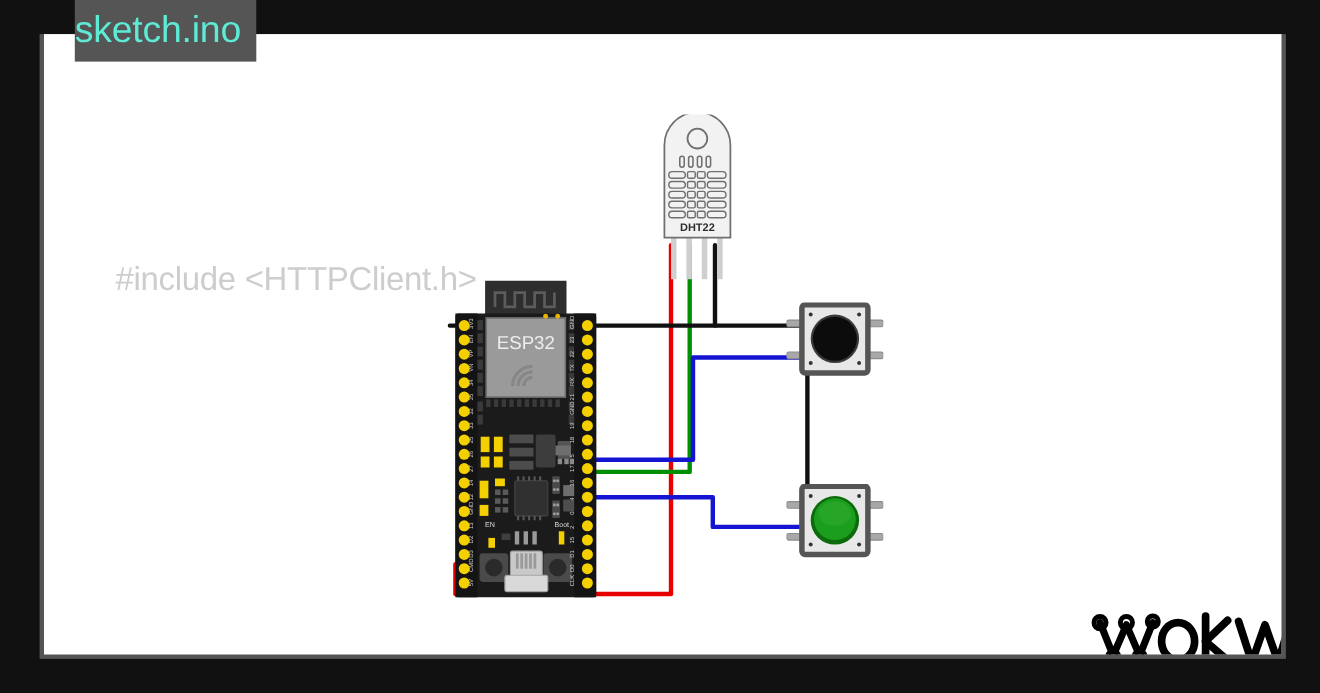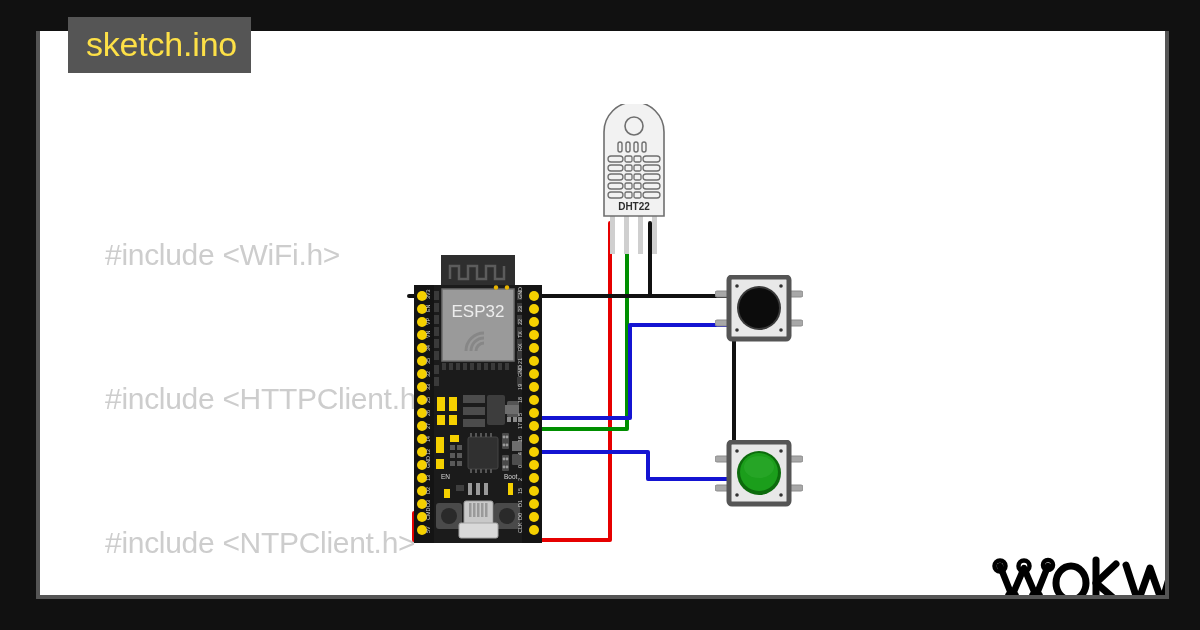"sketch.ino" .file-tab { color: #fde047 -> #5eead4; padding: 10px 14px 12px 18px -> 10px 14px 12px 0; top: 17px -> 0 }
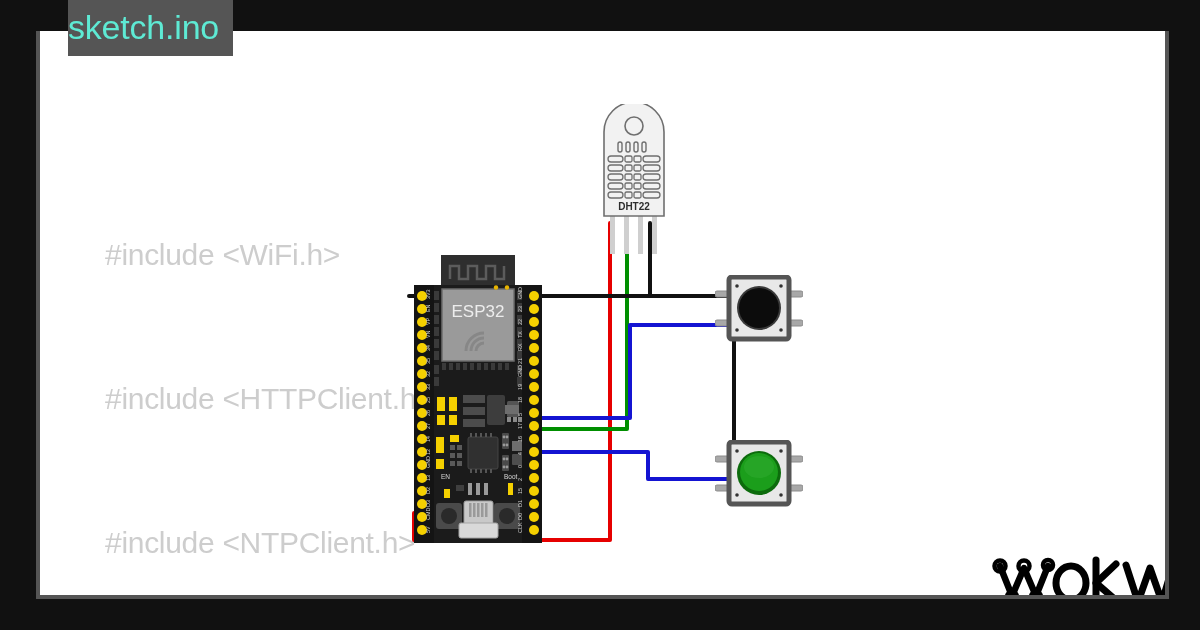"#include <WiFi.h>" div { html: <div>#include &lt;WiFi.h&gt;</div> -> none }
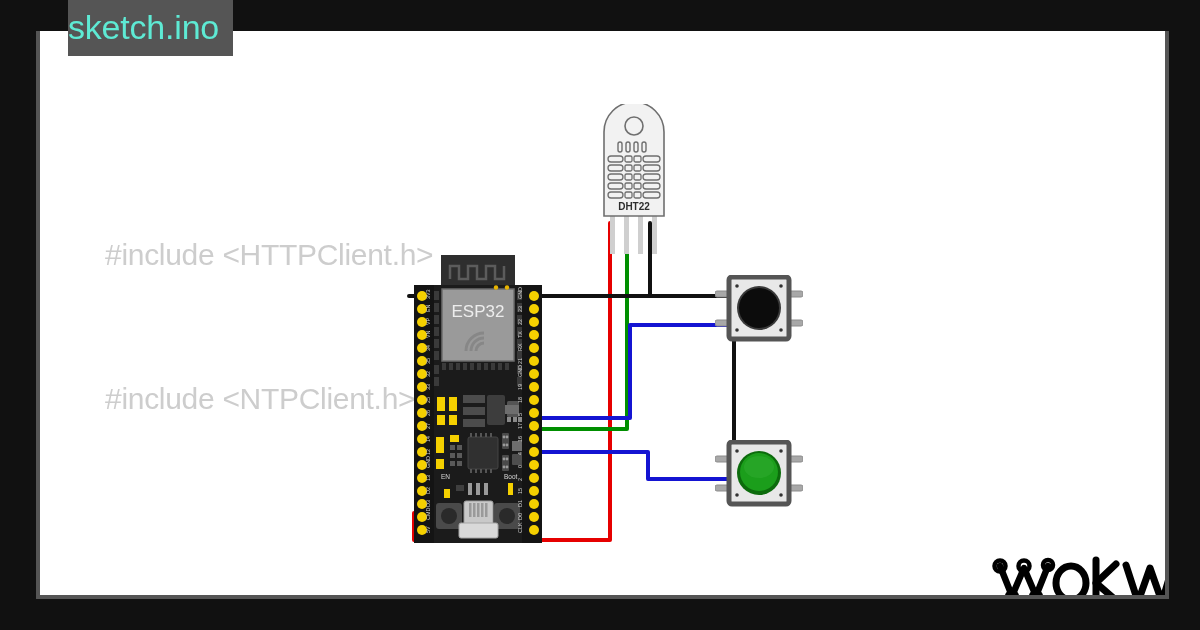"#include <NTPClient.h>" div { html: <div>#include &lt;NTPClient.h&gt;</div> -> none }
